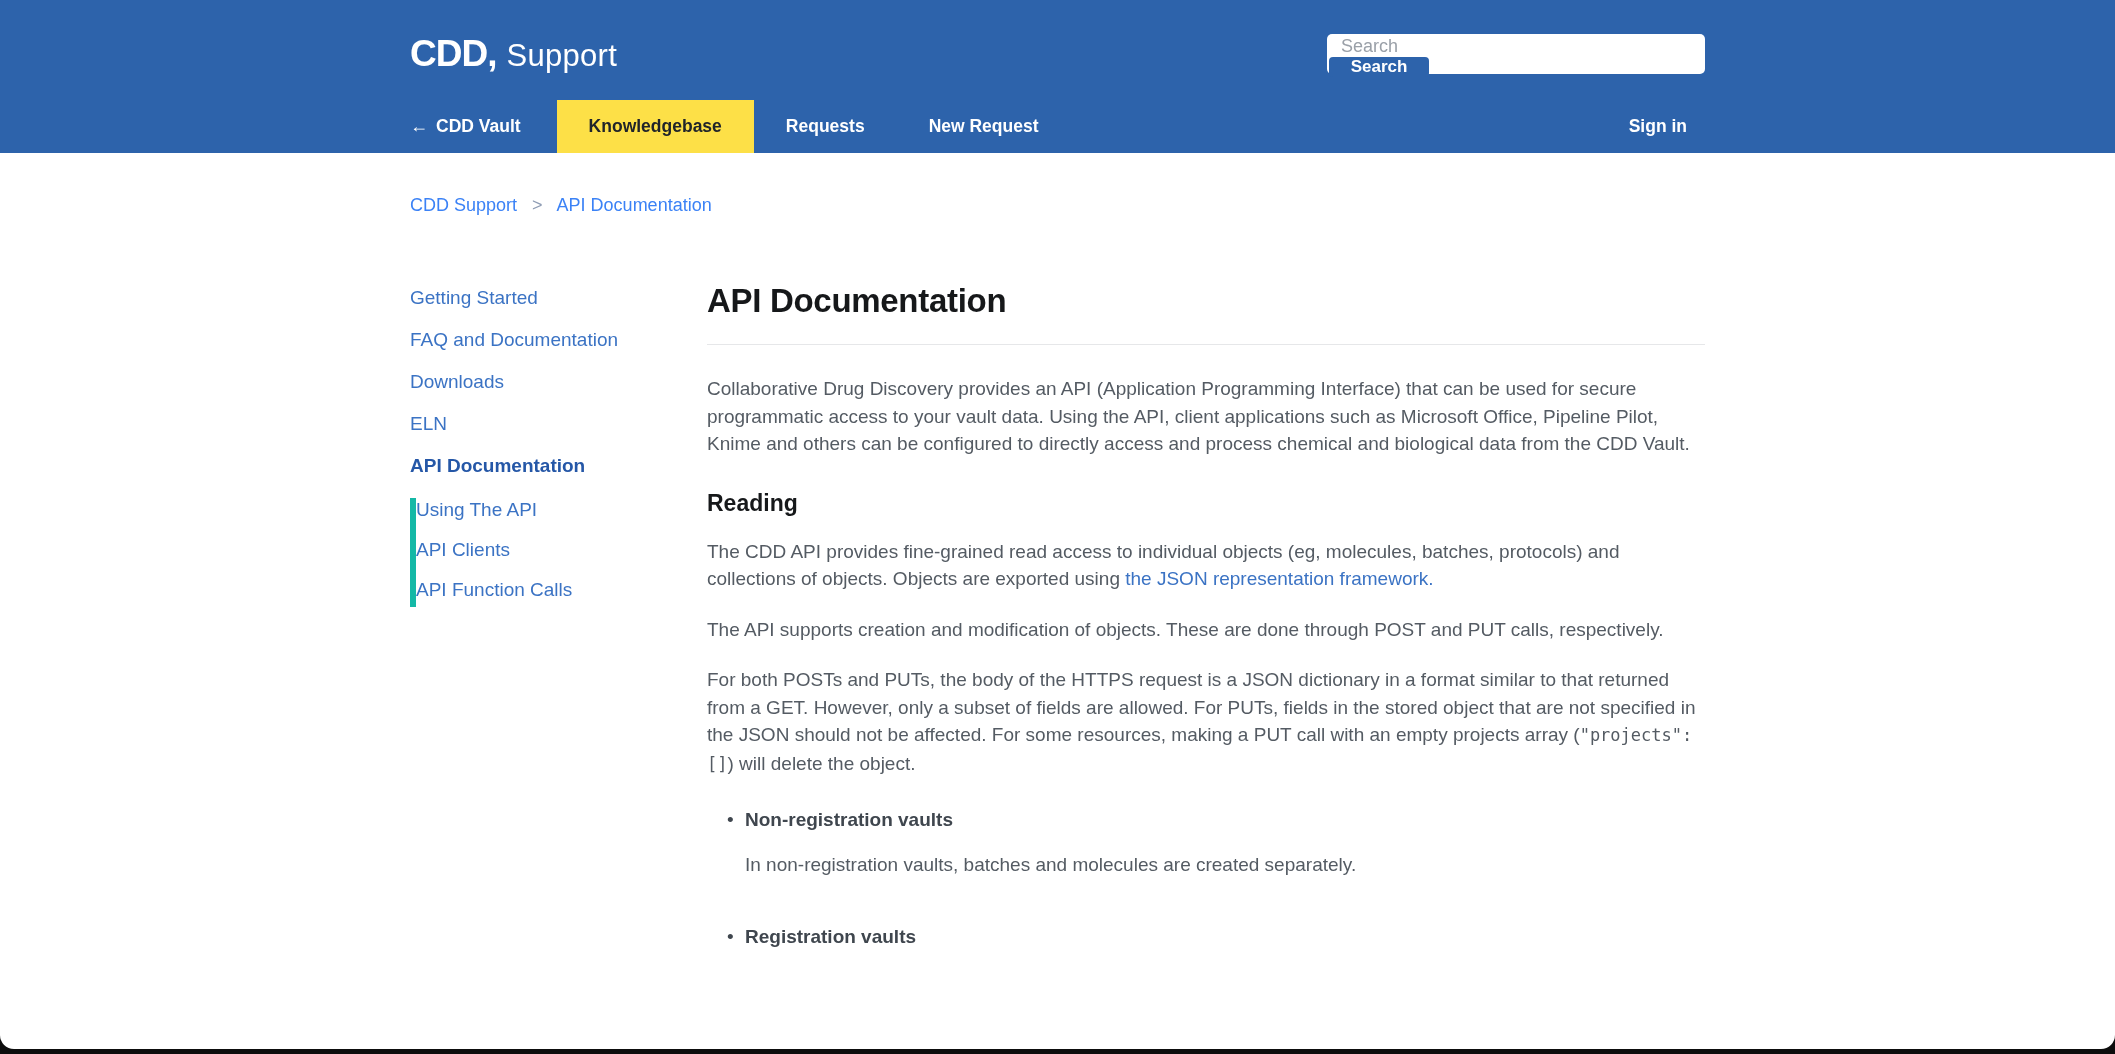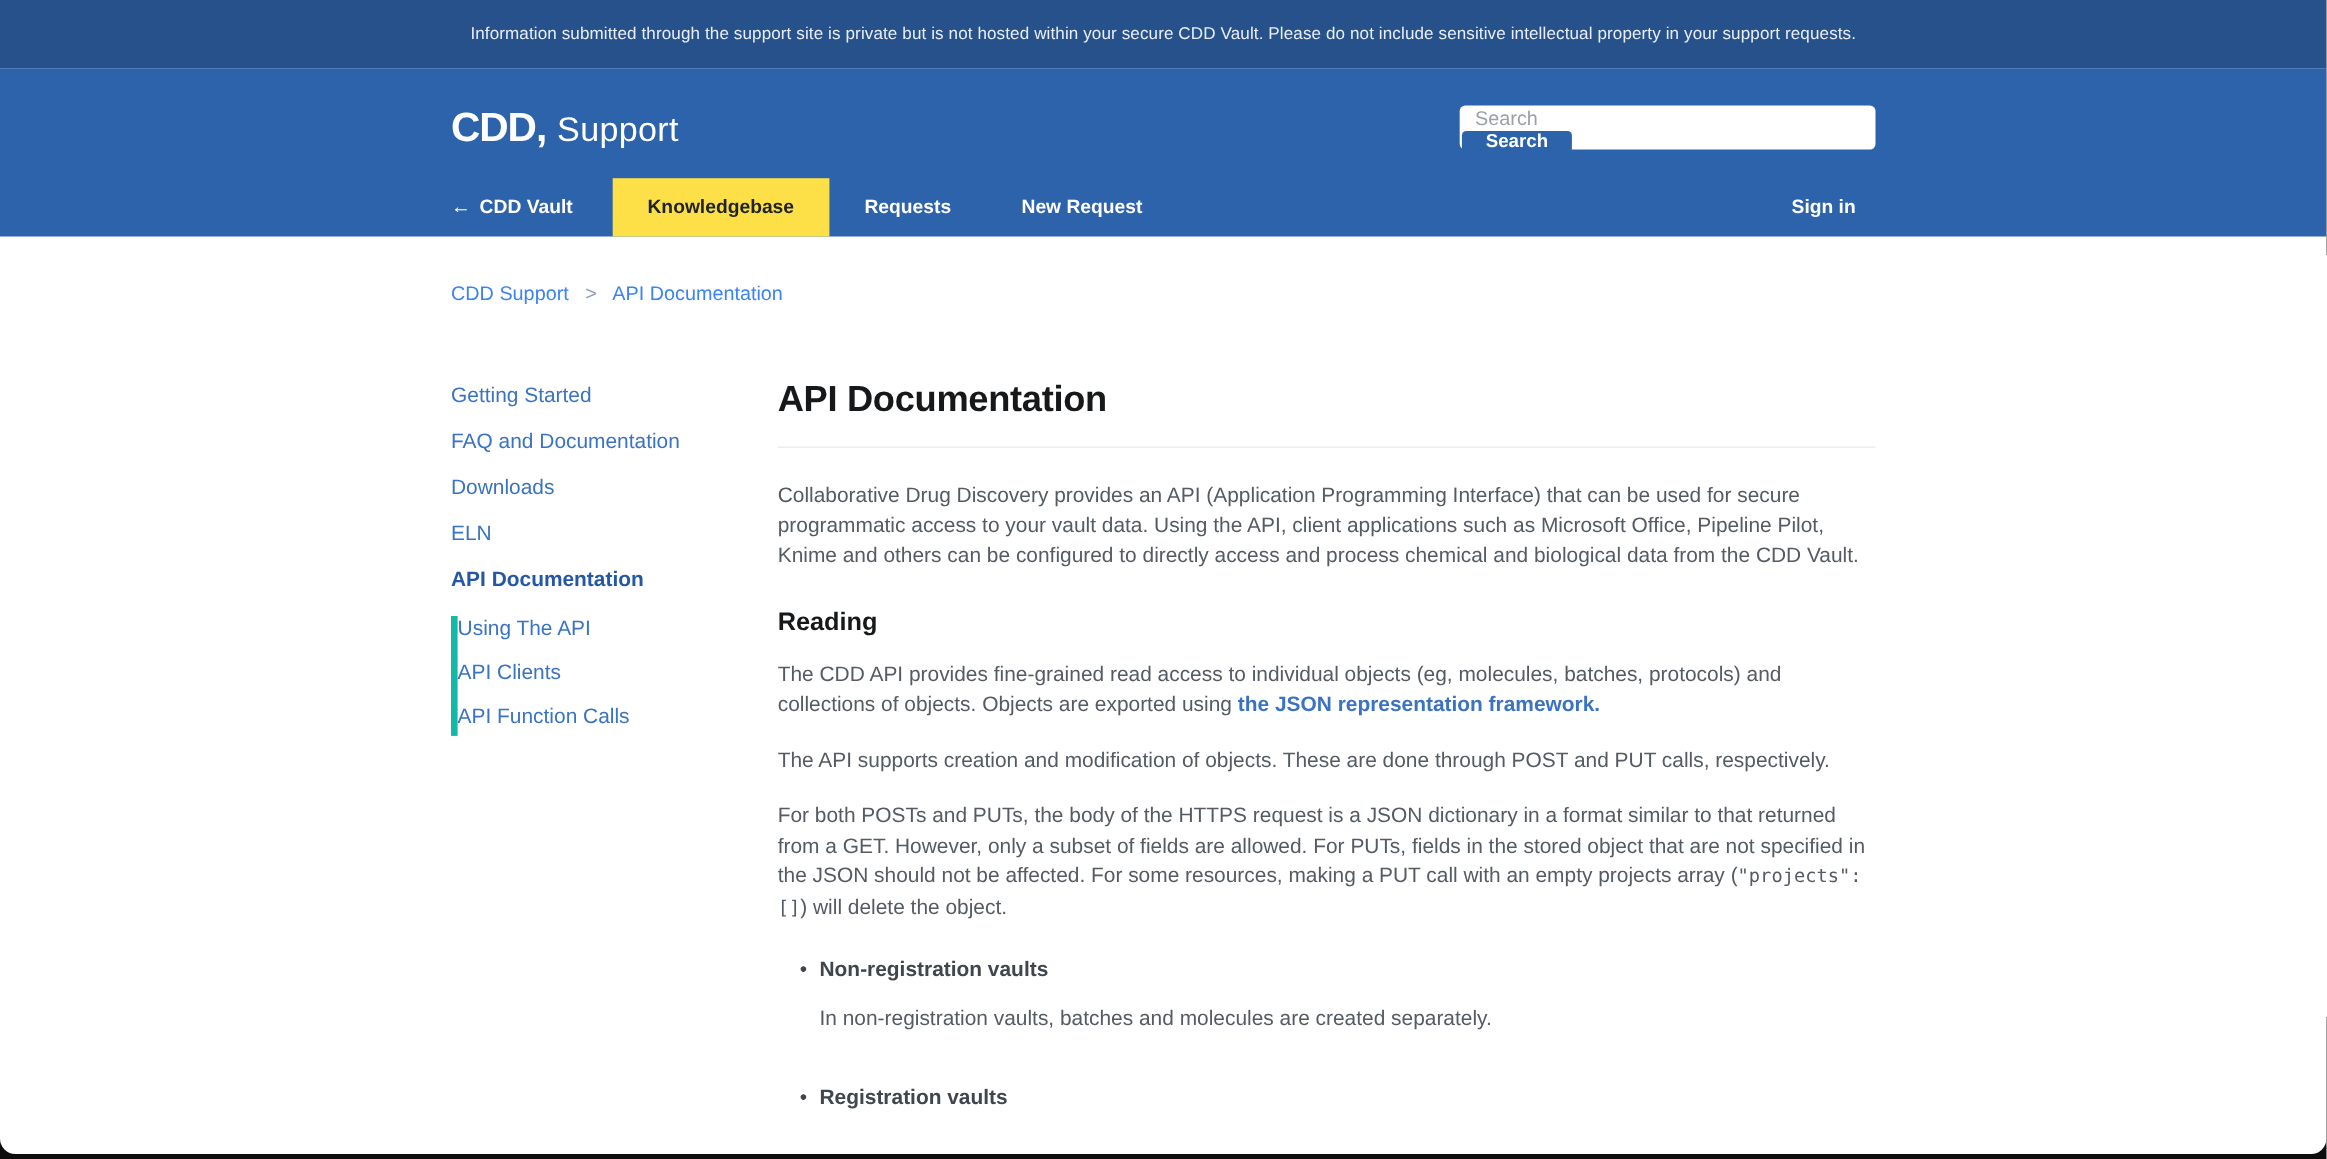"Information submitted through the" div.notice-bar { html: <div> <span>Information submitted through the support site is private but is not hosted within your secure CDD Vault. Please do not include sensitive intellectual property in your support requests.</span> </div> -> none }
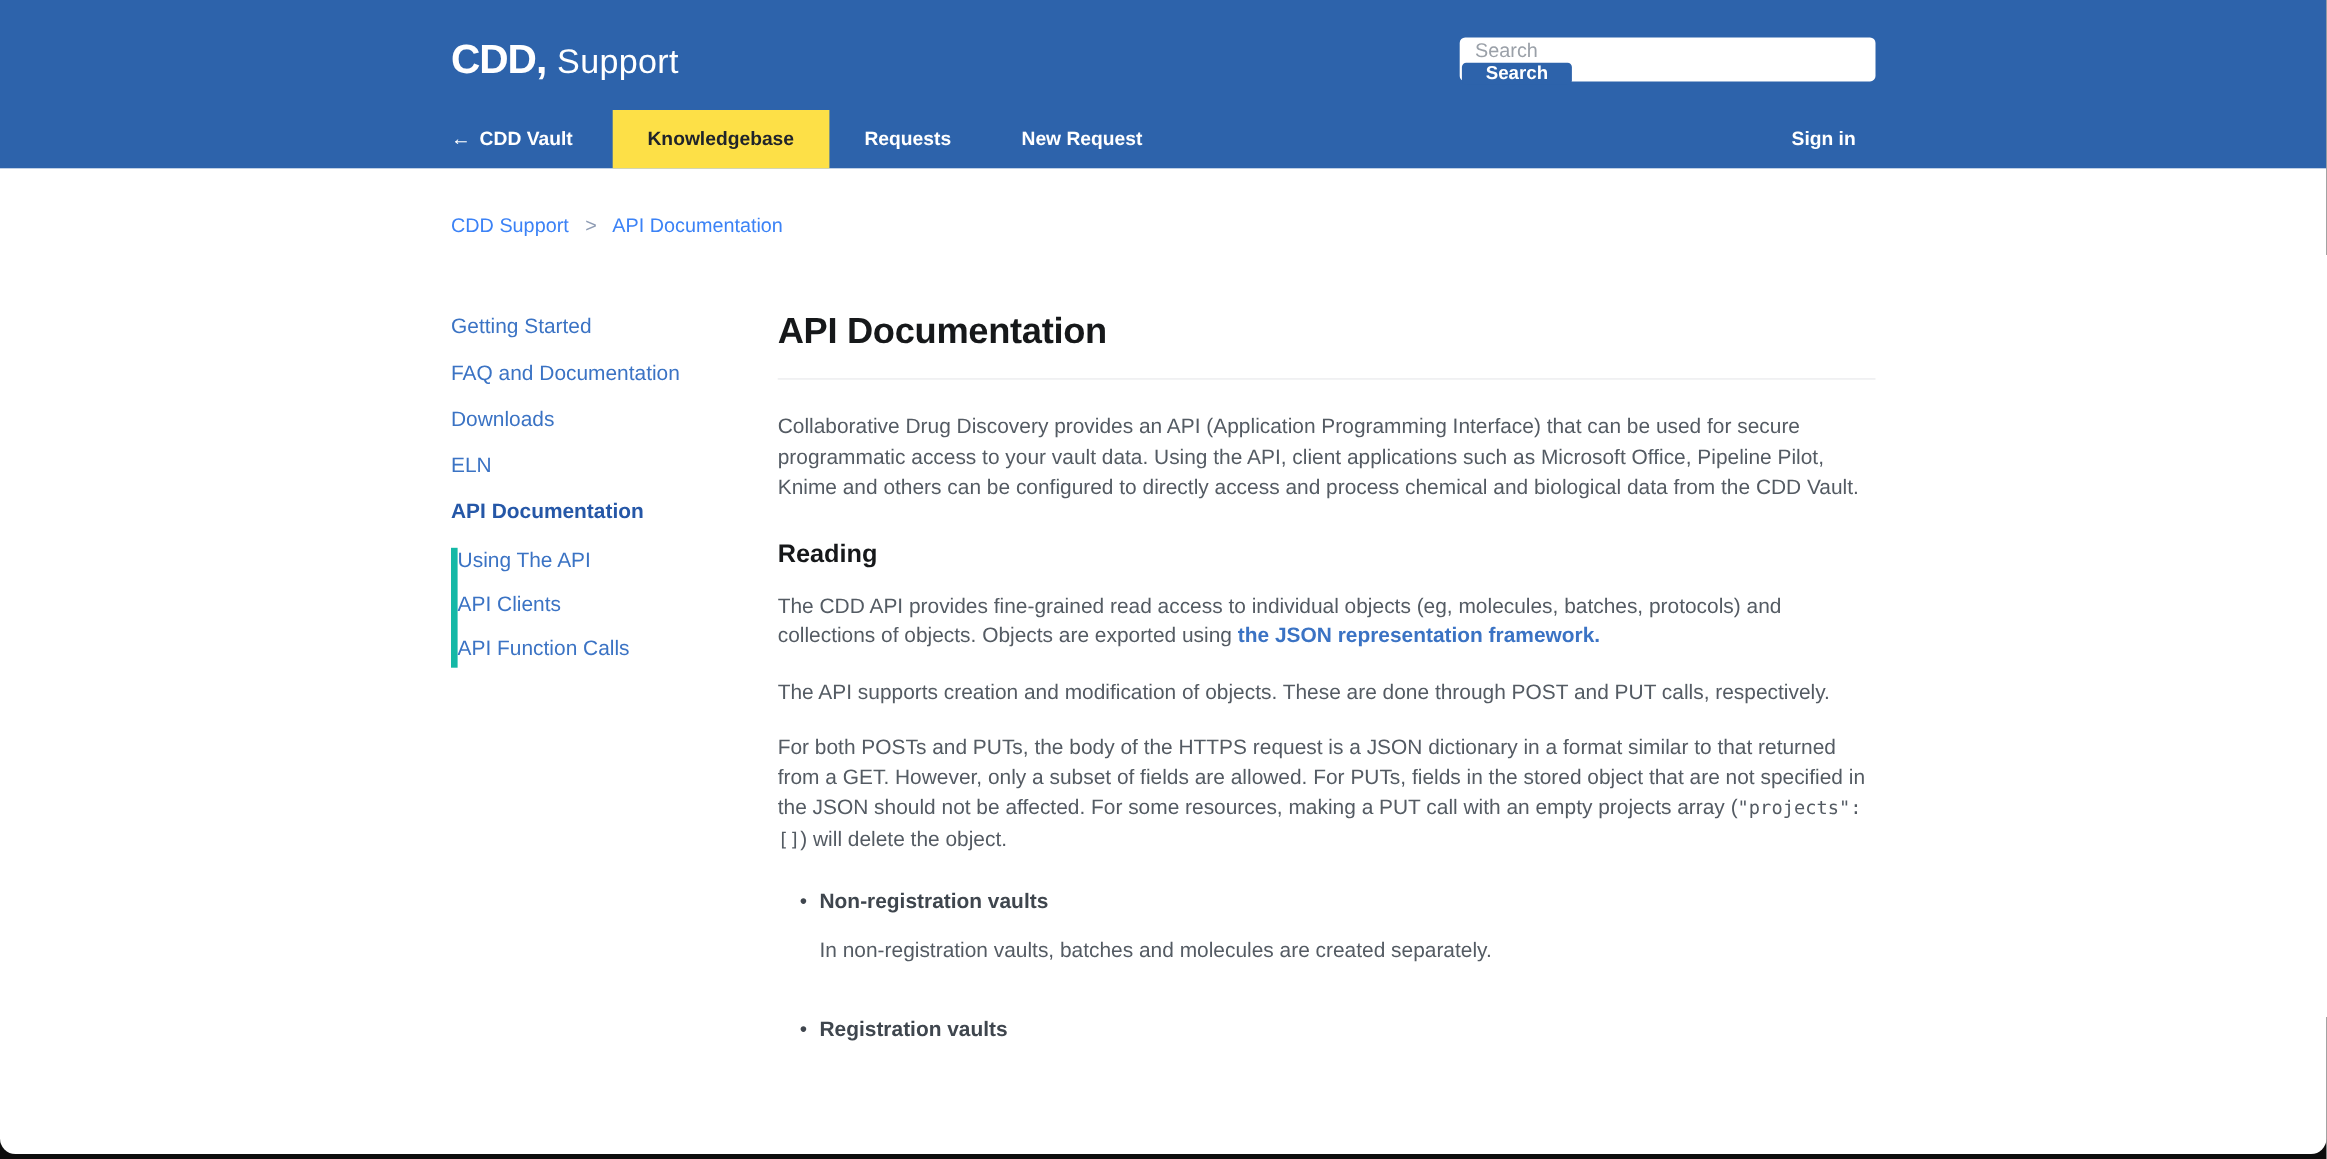"the JSON representation framework." .inline-link { font-weight: bold -> none }
